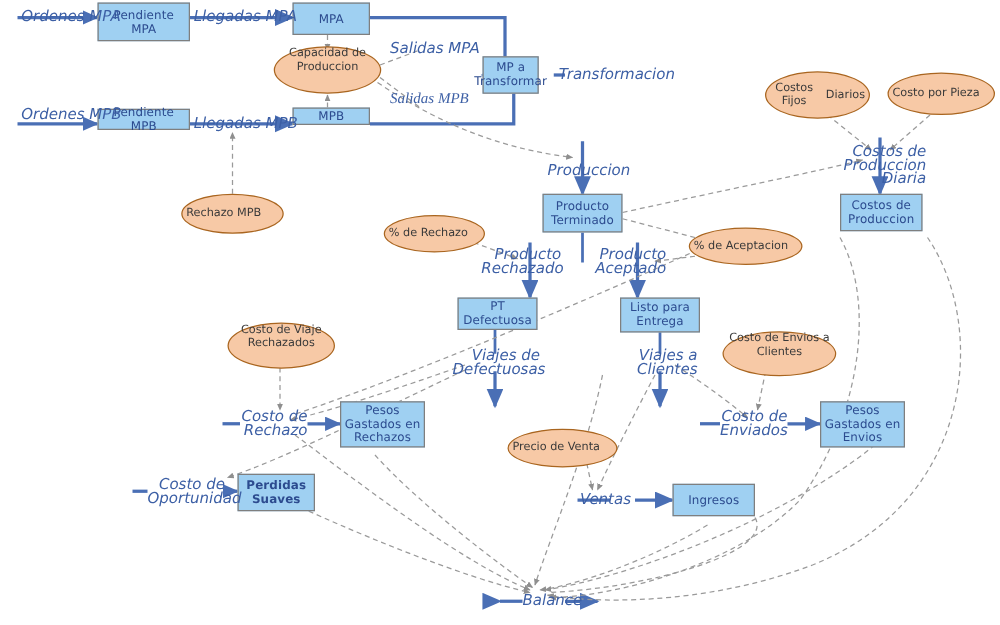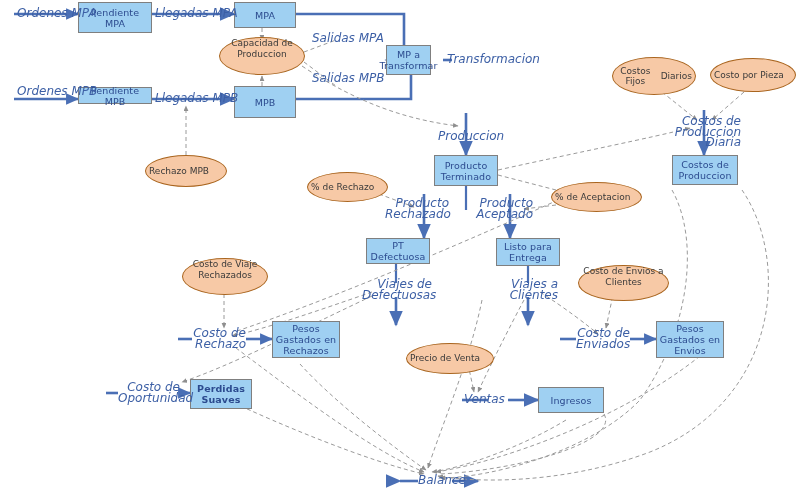"Salidas MPB" div.flowlabel { font-family: none -> Liberation Serif, serif }
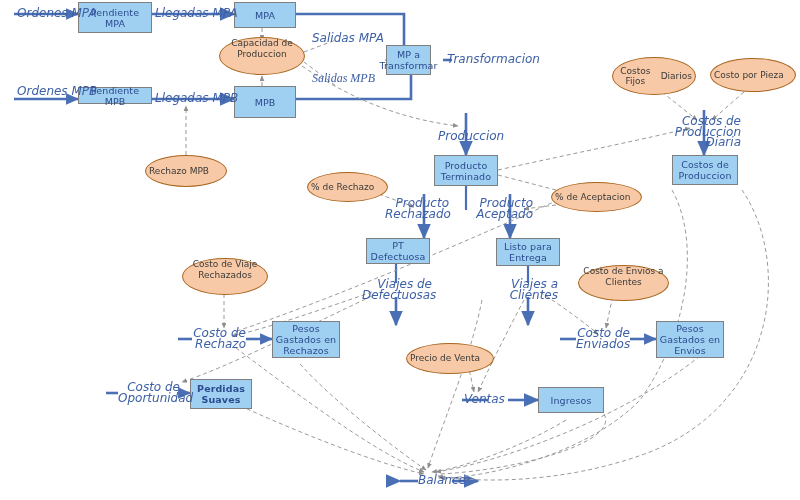"MPB" div.stock { height: 32px -> 14px }
